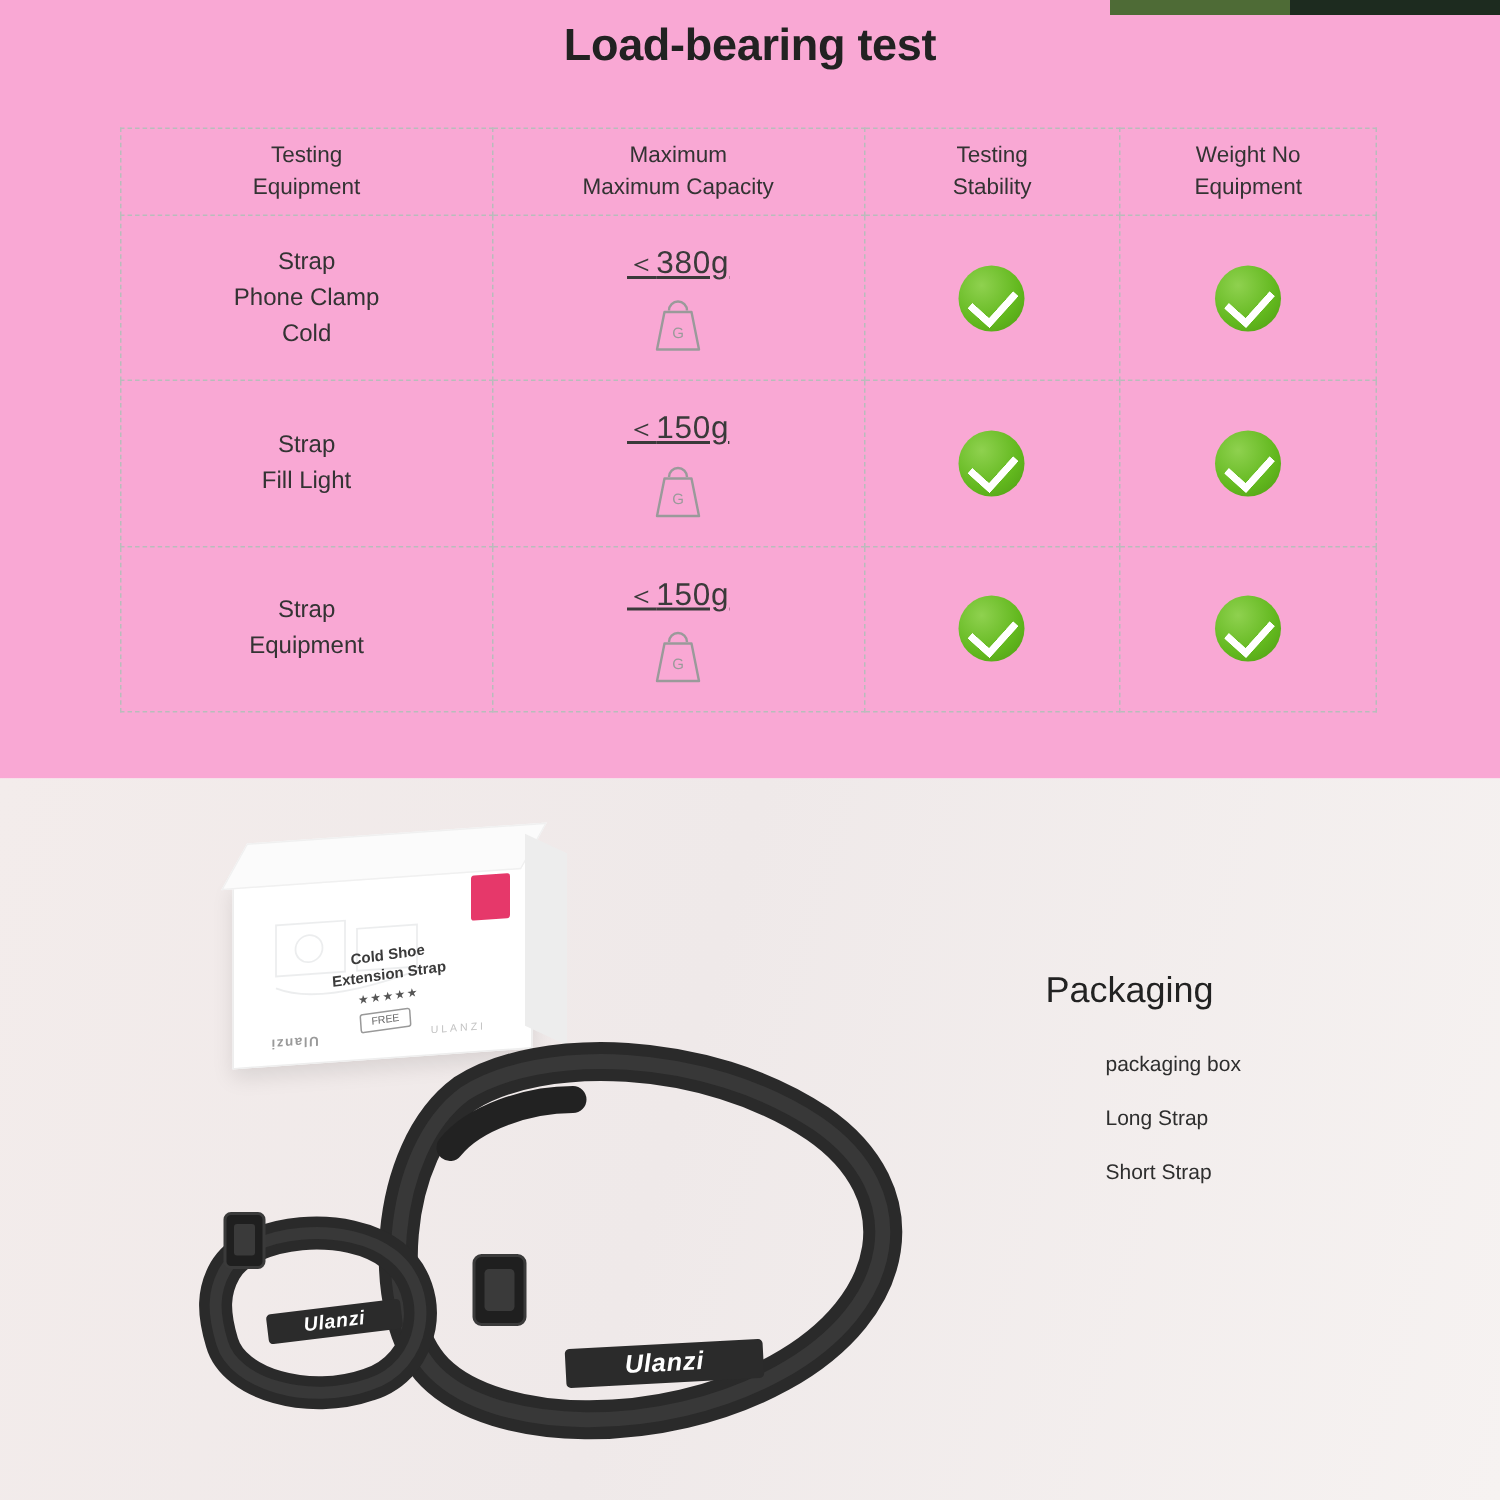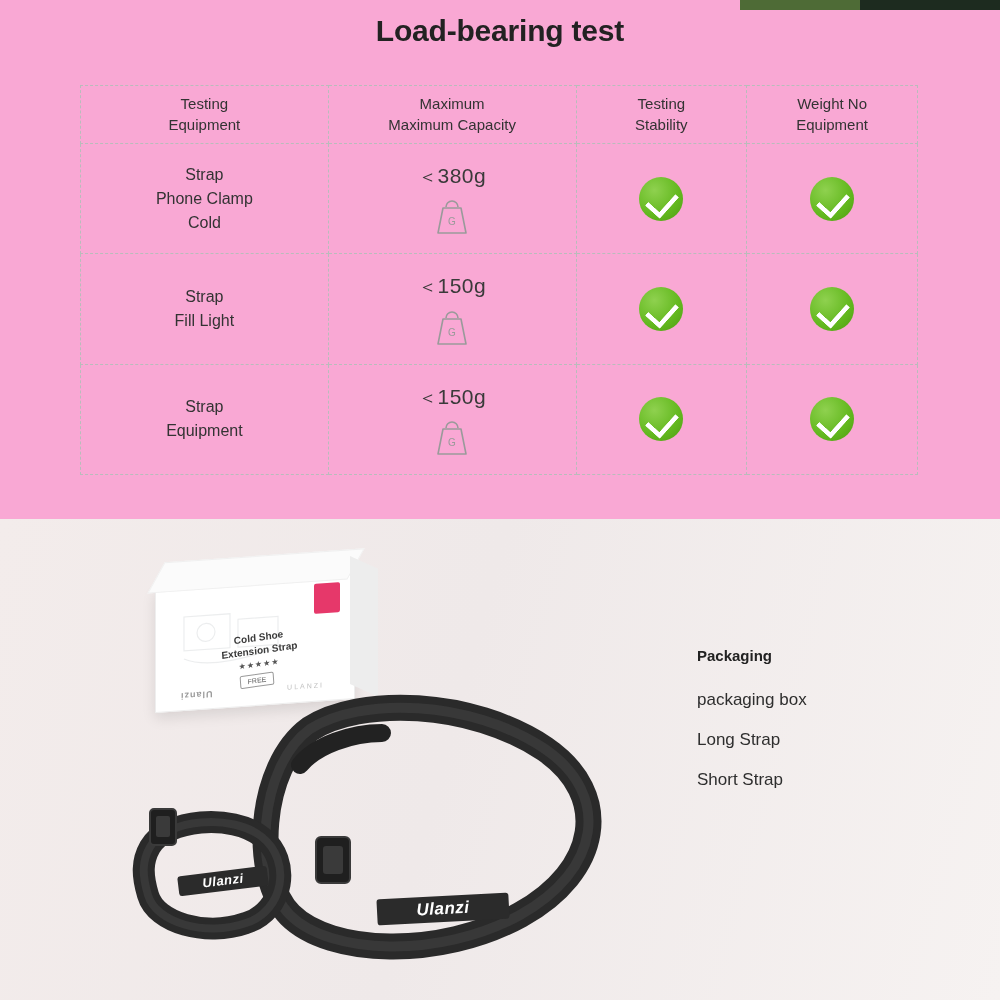"＜380g" .cap-val { text-decoration: none -> underline }
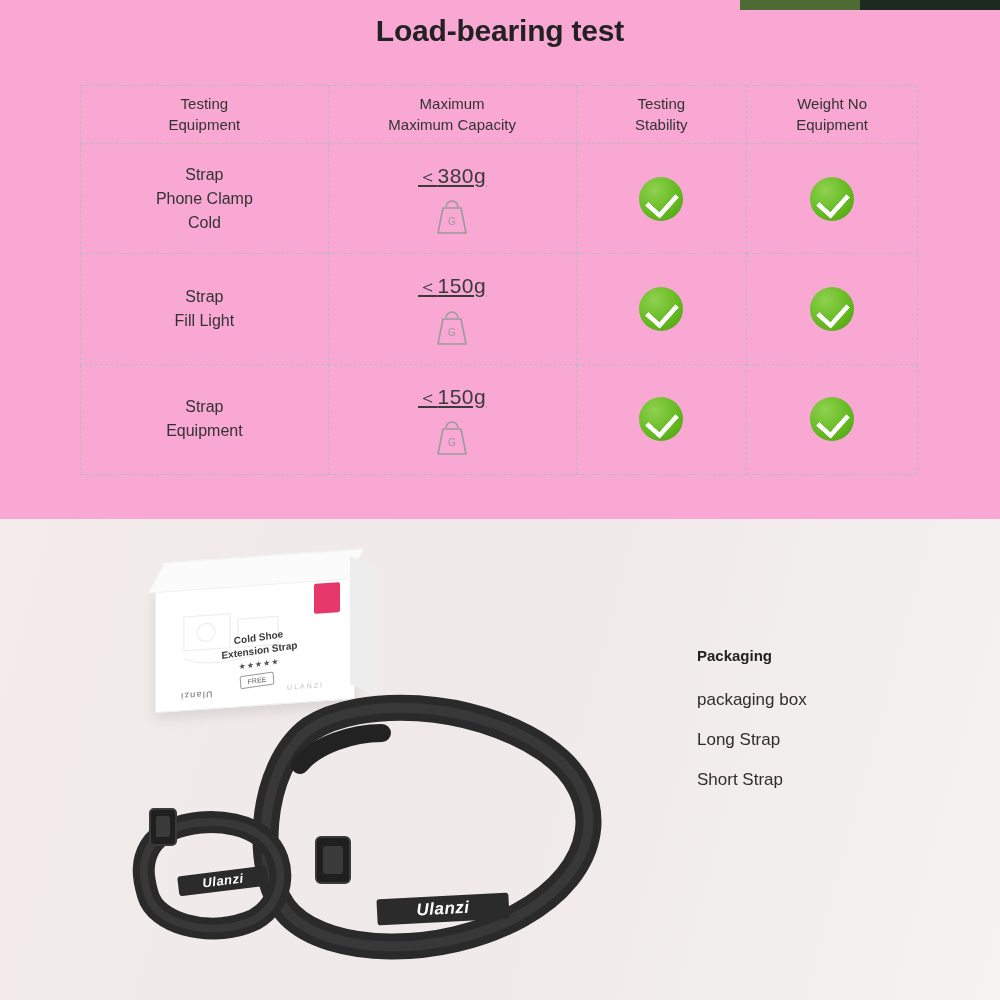"Packaging" .pkg-info h3 { font-size: 15px -> 24px; font-weight: bold -> normal }
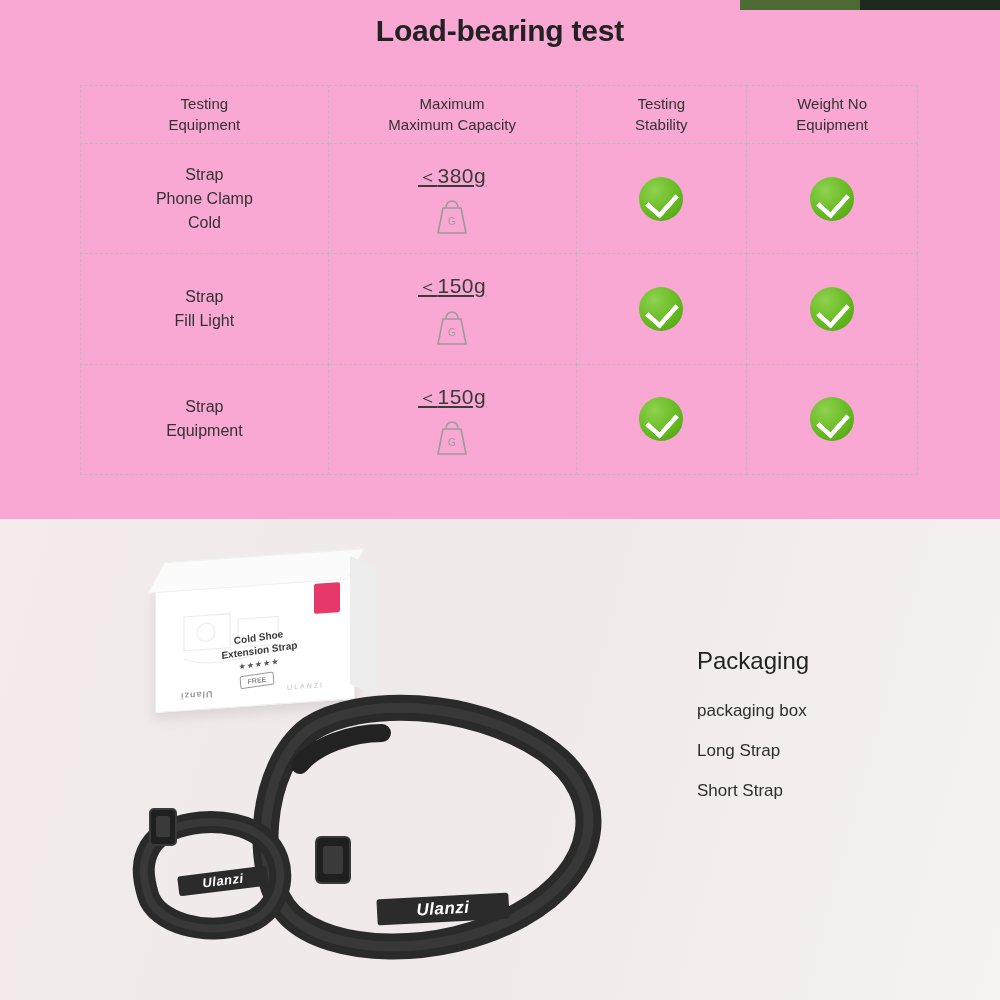"packaging box" .pkg-info .item { font-size: 17px -> 14px; margin-left: none -> 40px }
